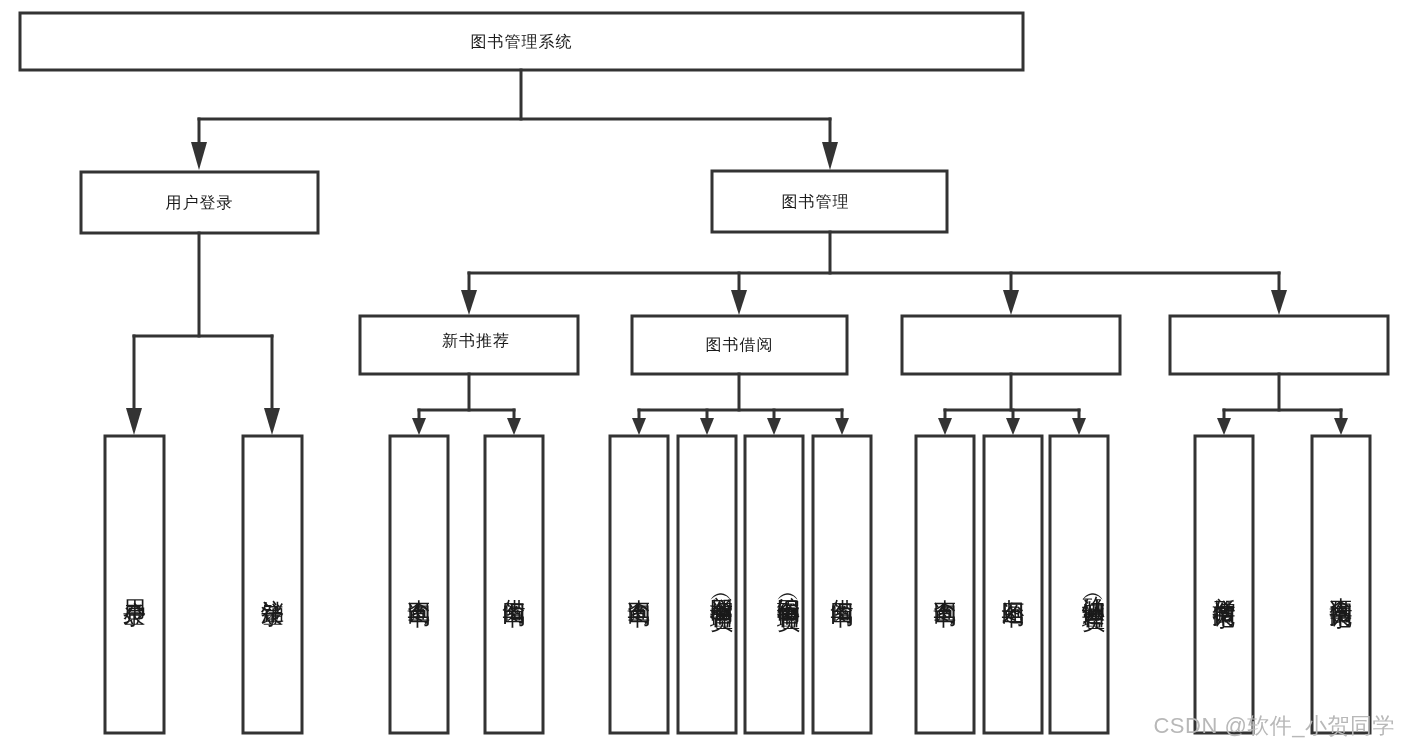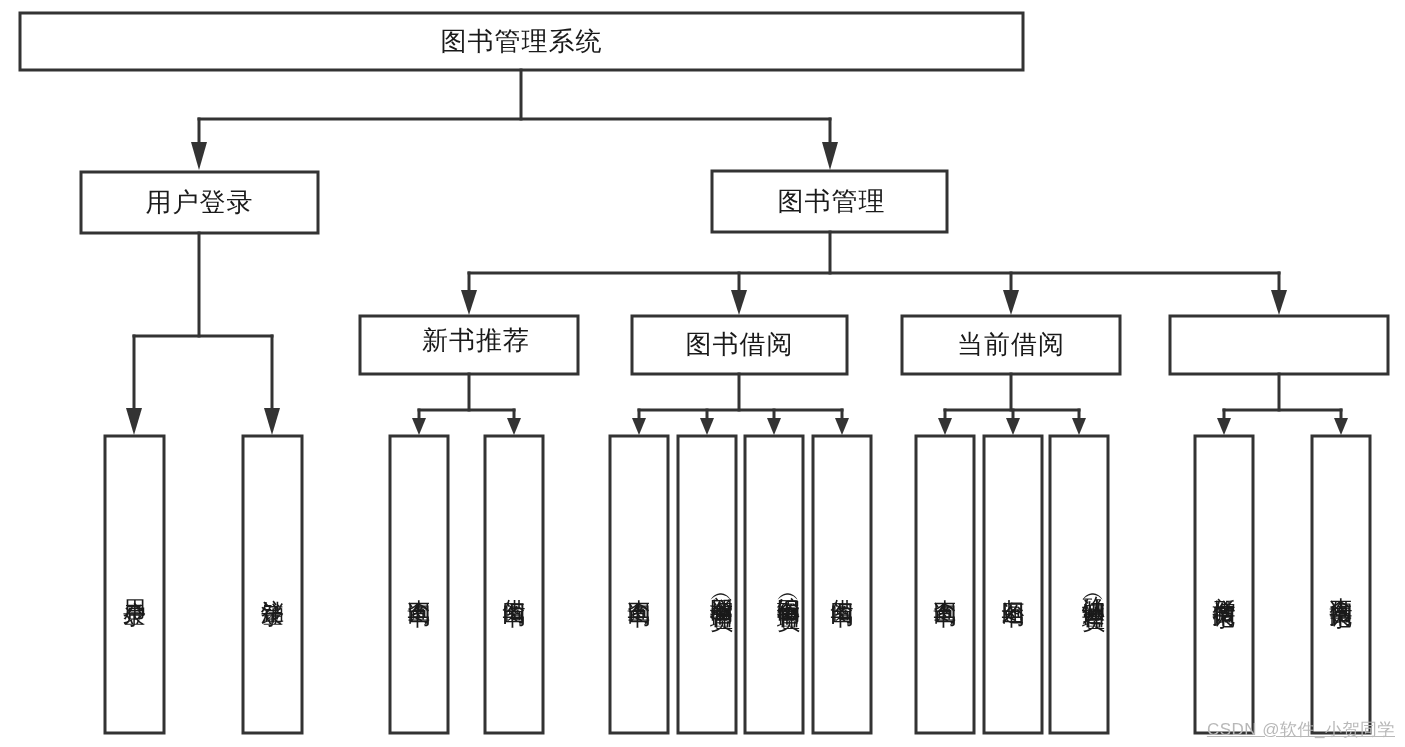"图书管理系统" .node-label.horizontal { font-size: 26px -> 16px }
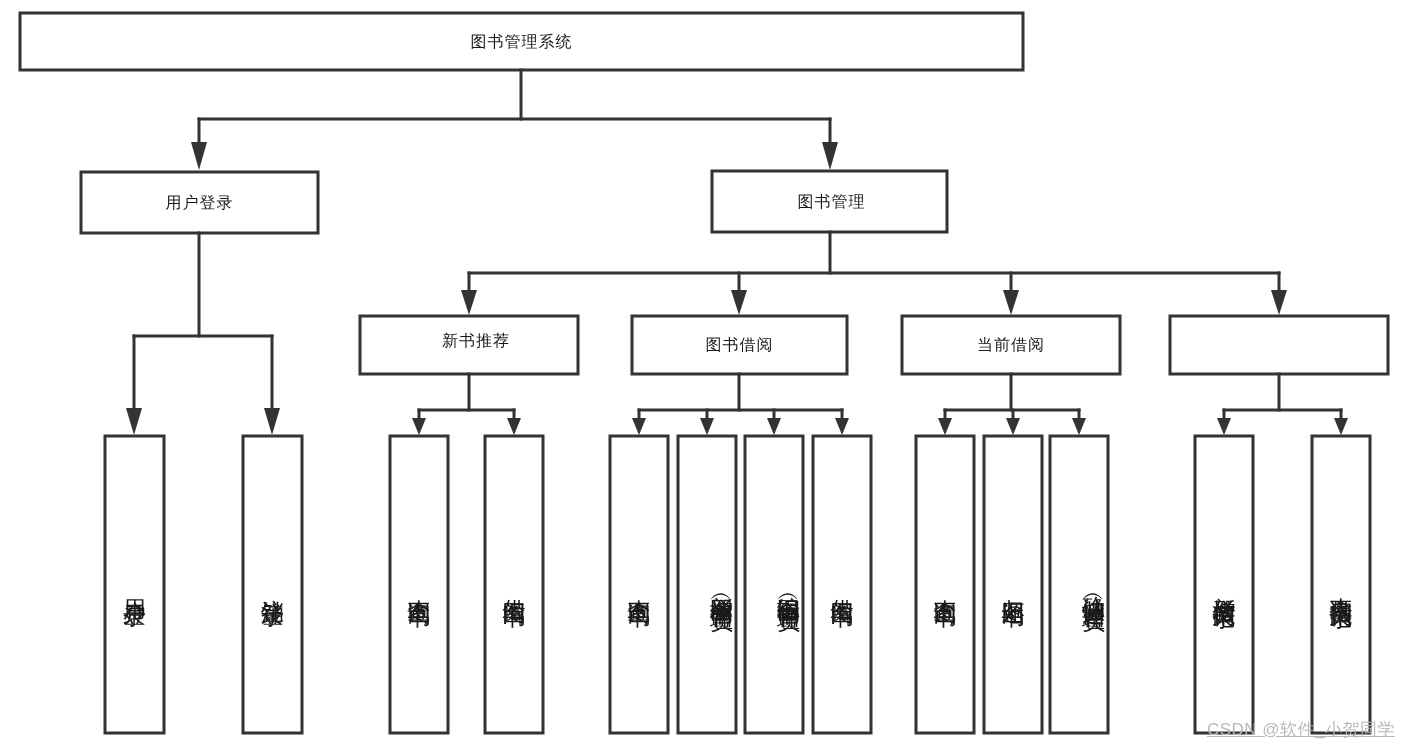"图书管理" div.node-label { left: 712px -> 696px }
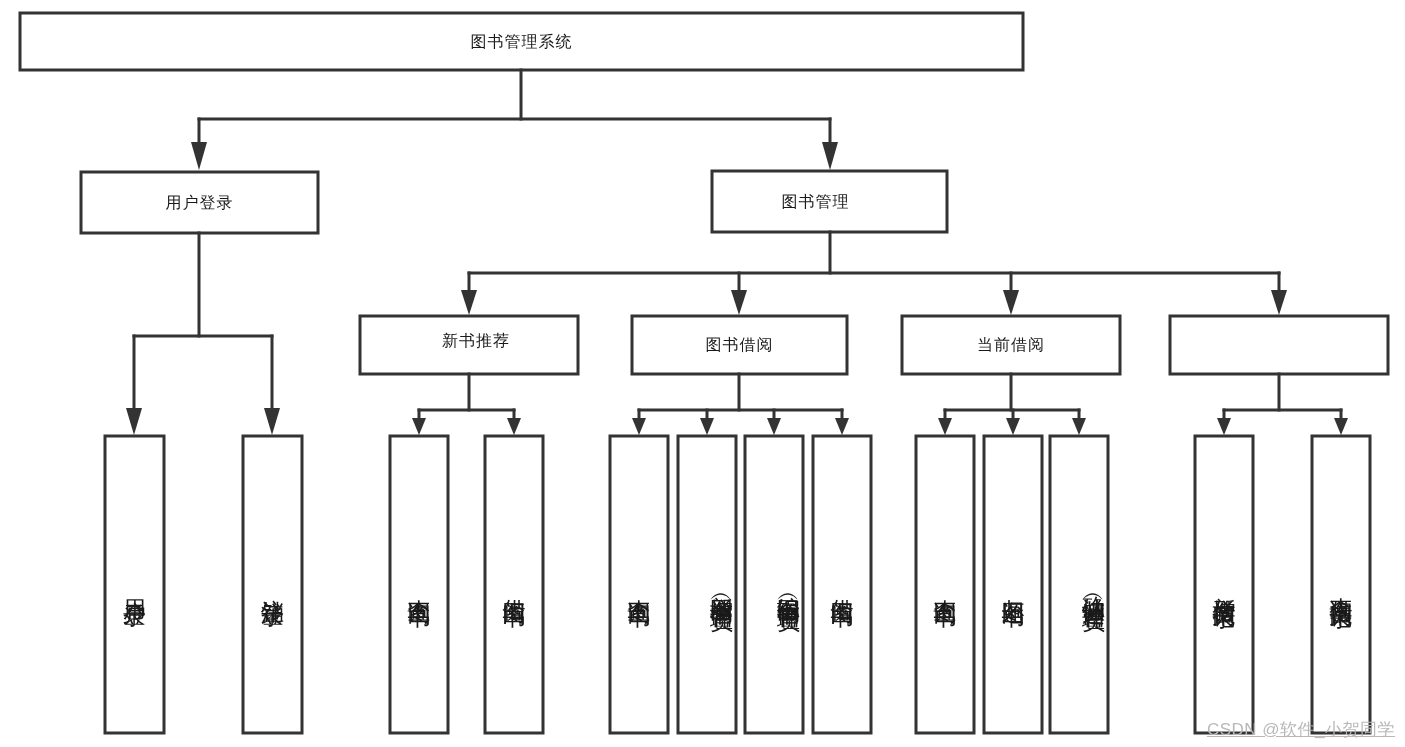"当前借阅" div.node-label { html: <div>当前借阅</div> -> none }
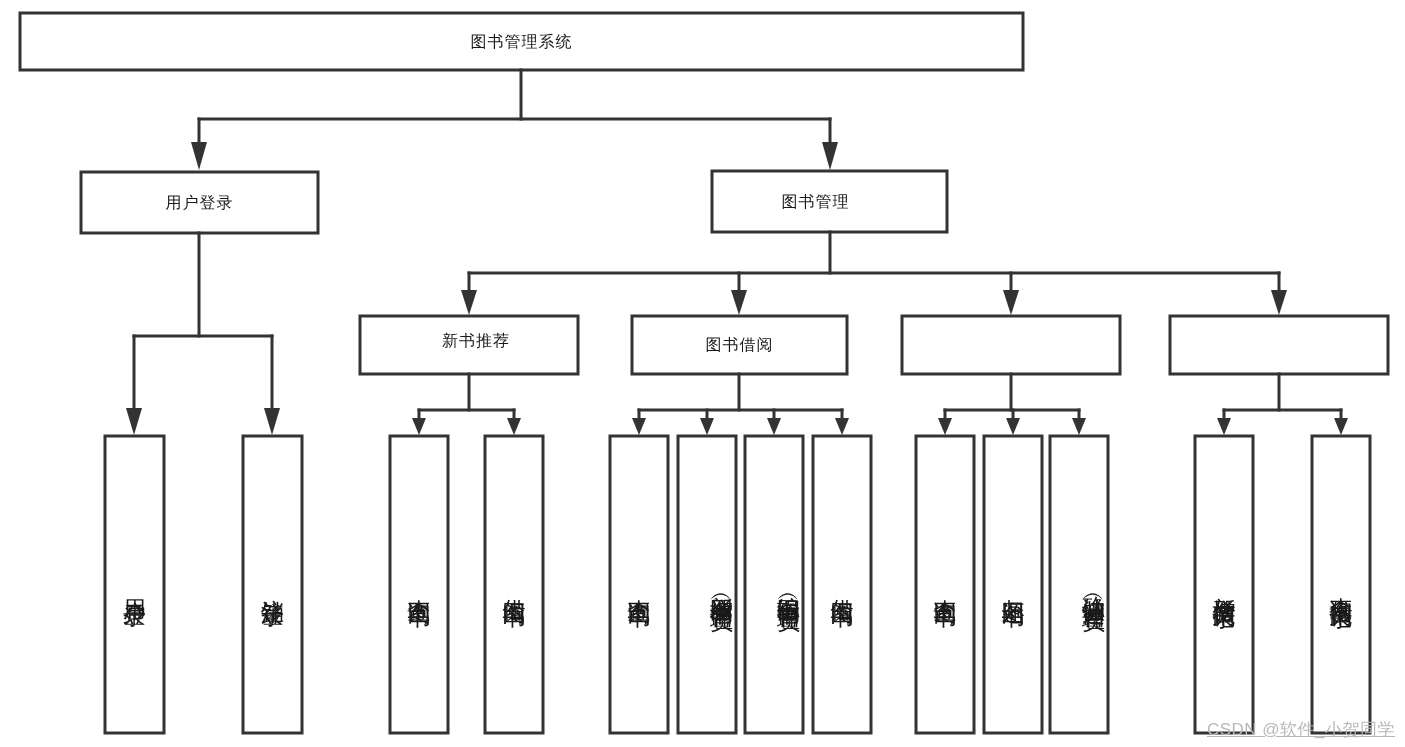"CSDN @软件_小贺同学" .watermark { font-size: 17px -> 22px; text-decoration: underline -> none }
